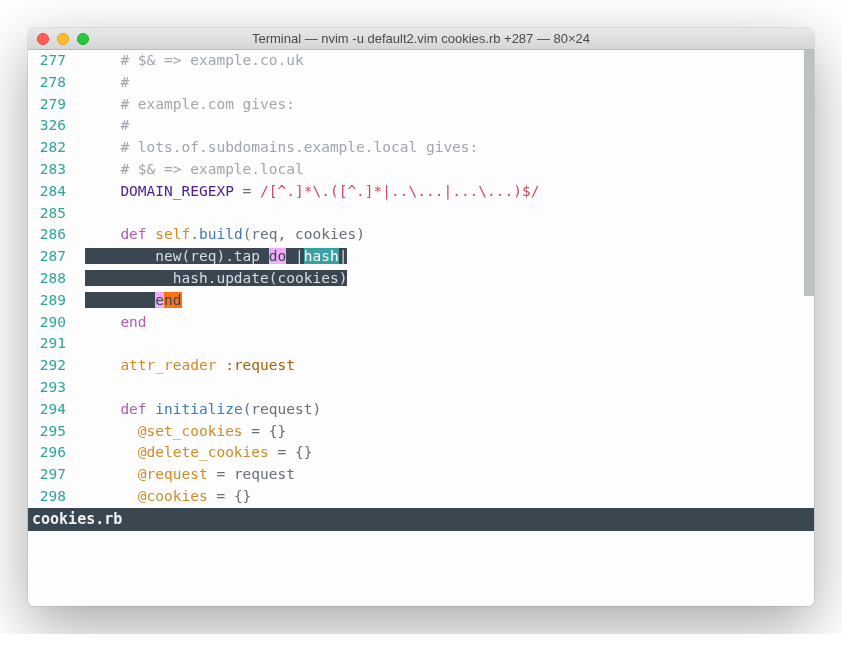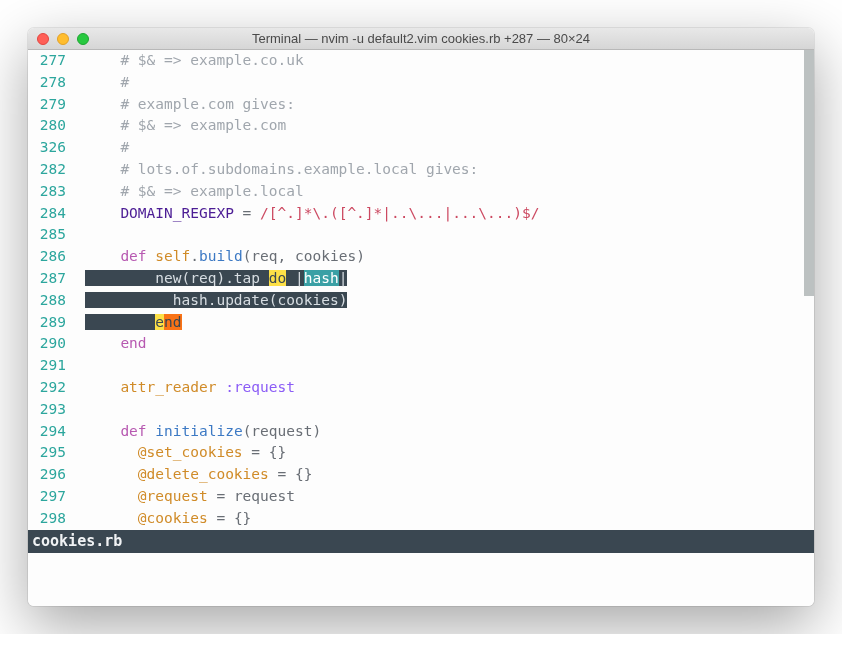"280" div.line { html: <div><span>280</span><span><span> # $&amp; =&gt; example.com</span></span></div> -> none }
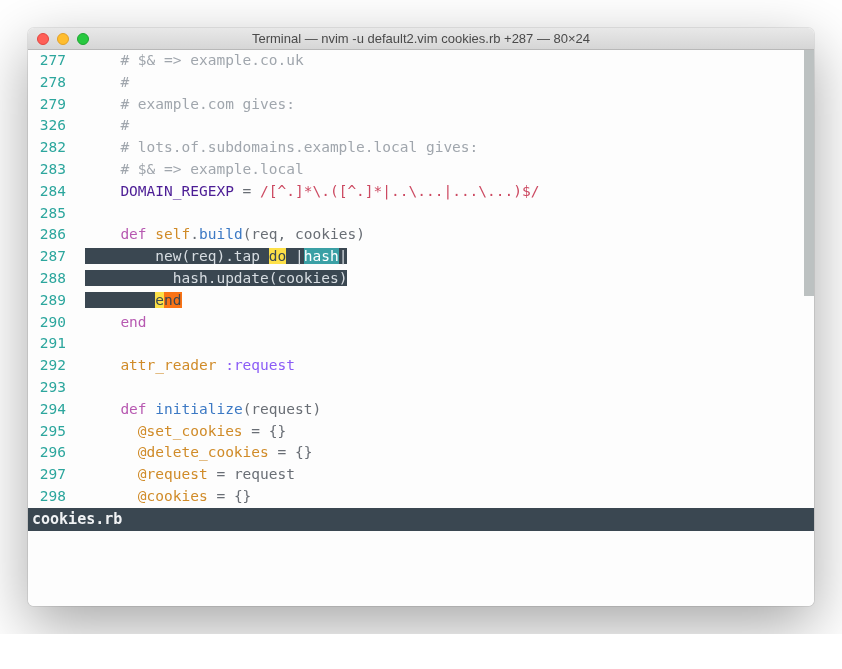"do" .hl-orange { background: #fde047 -> #f0abfc }
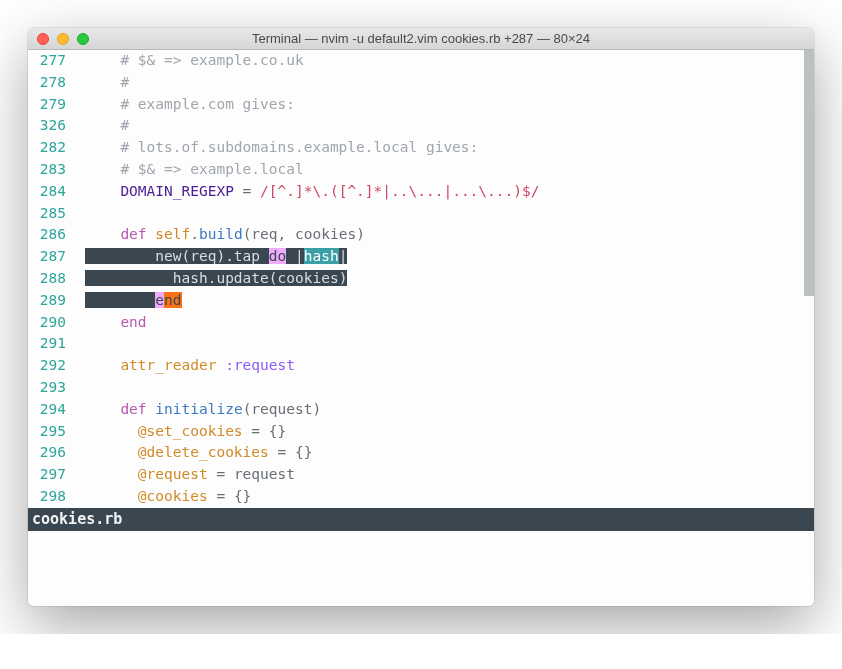":request" .c-sym { color: #8b5cf6 -> #a16207 }
